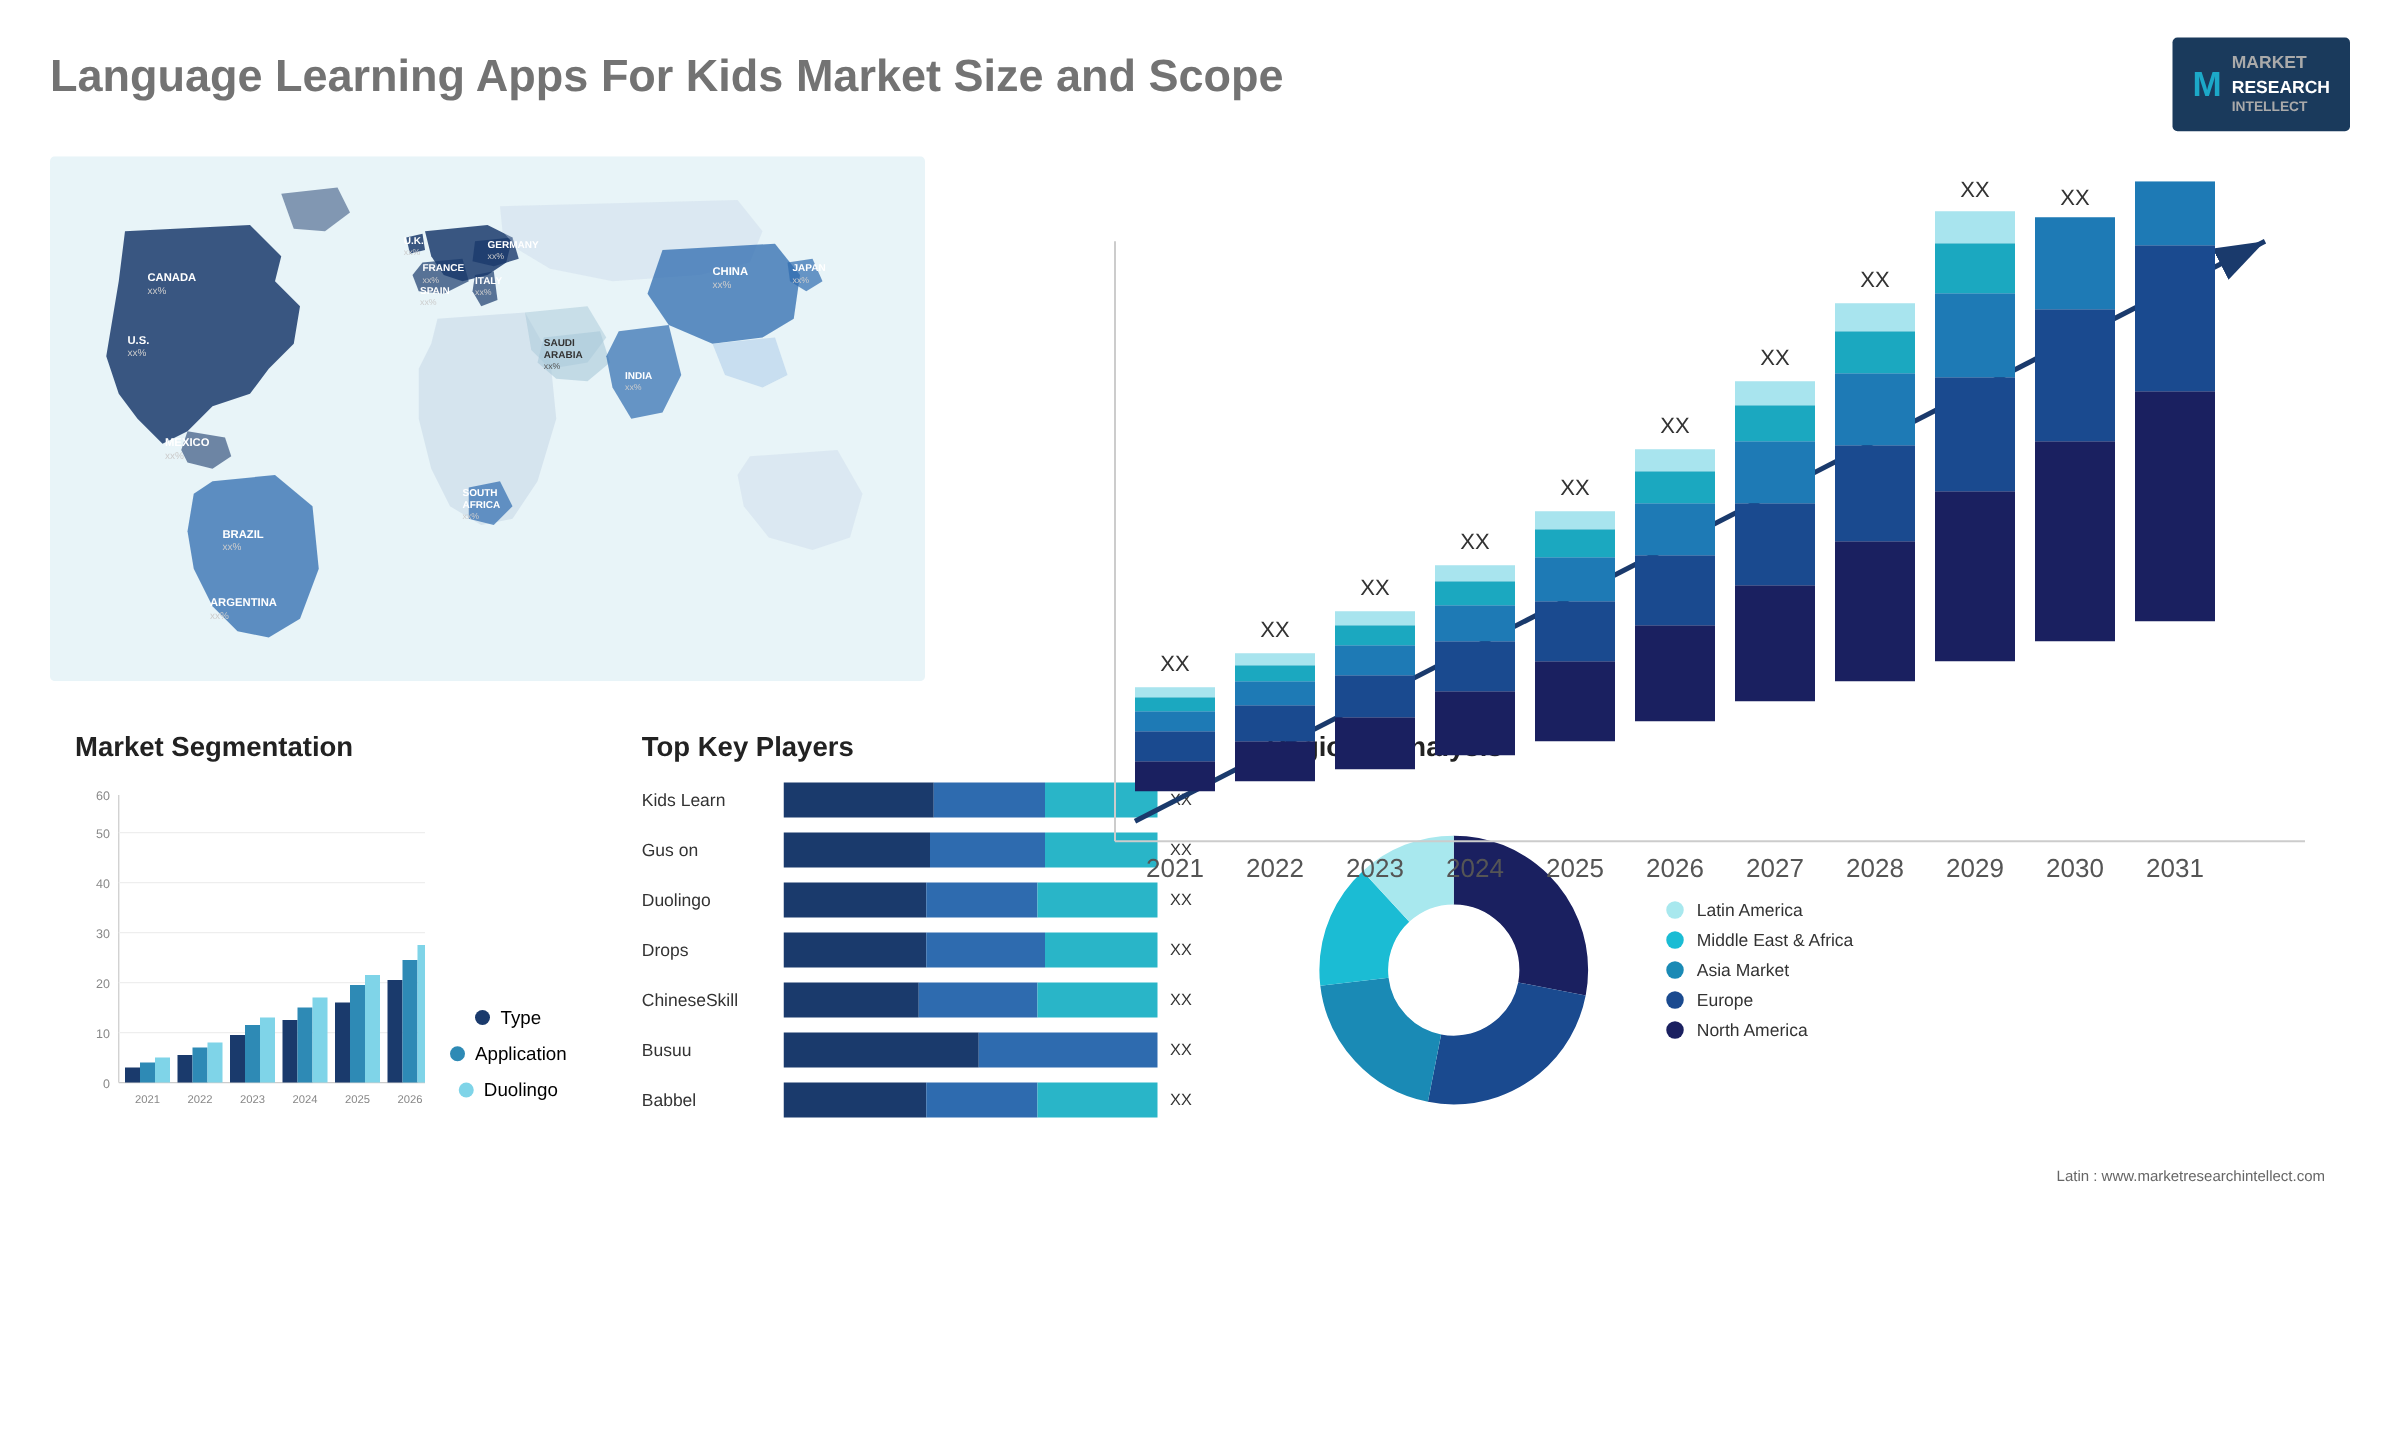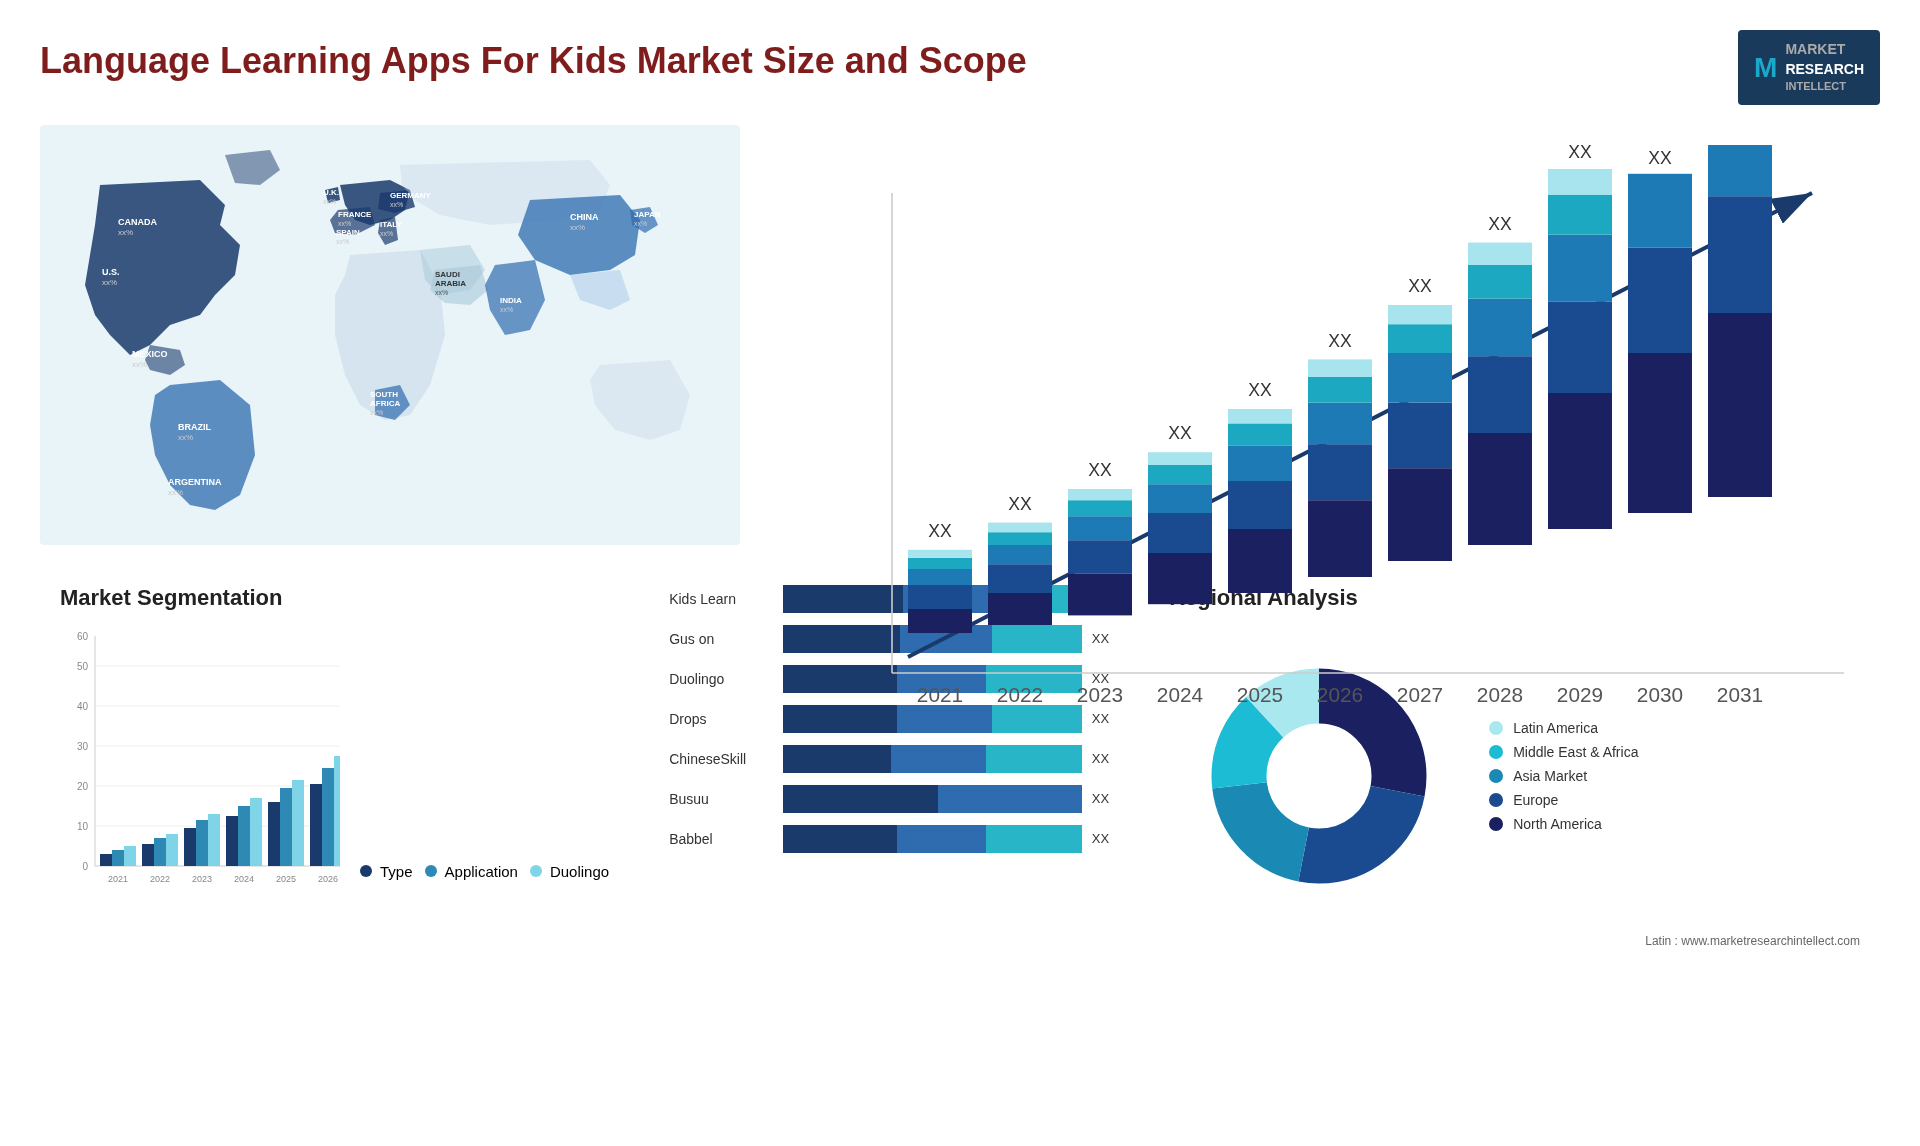"Language Learning Apps For Kids" .page-title { color: #7f1d1d -> #737373 }
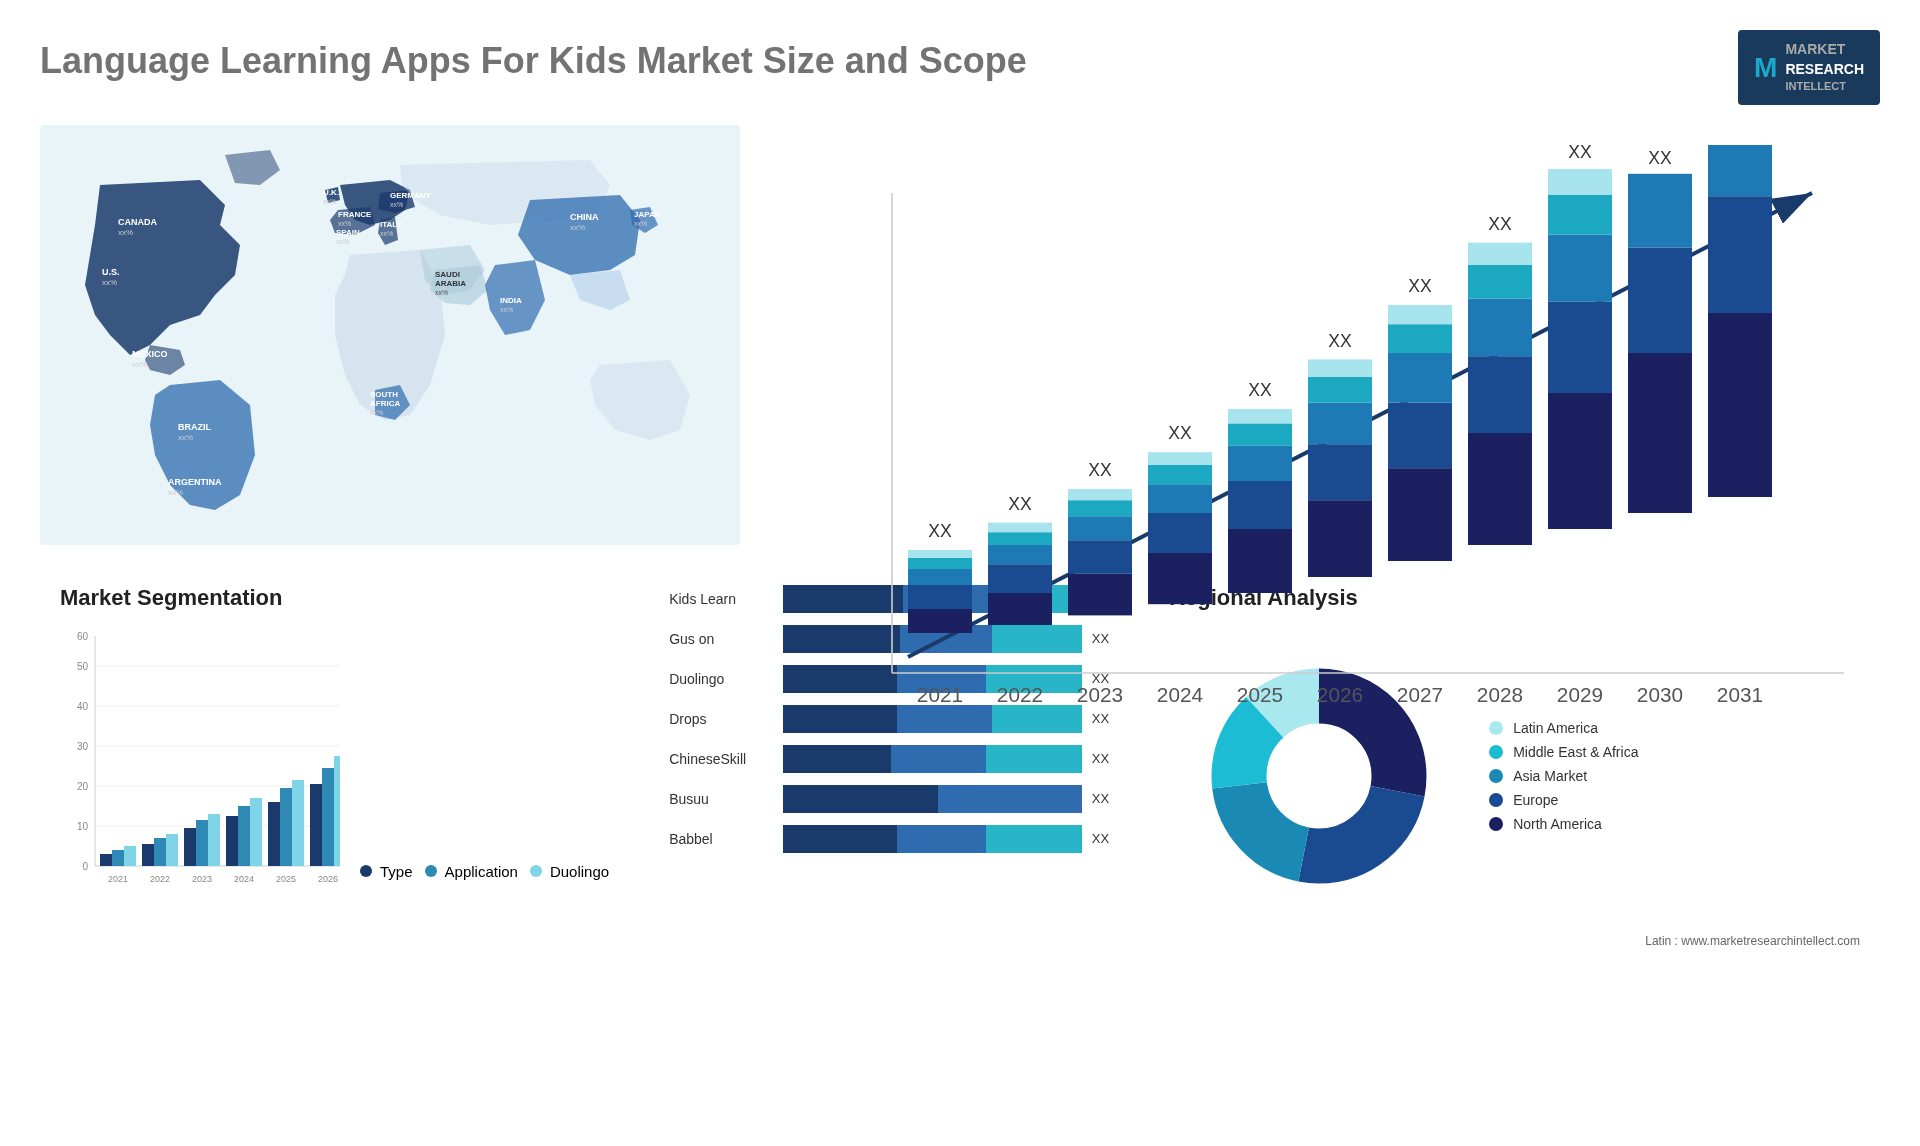"Top Key Players" h2.section-title { html: none -> <h2>Top Key Players</h2> }
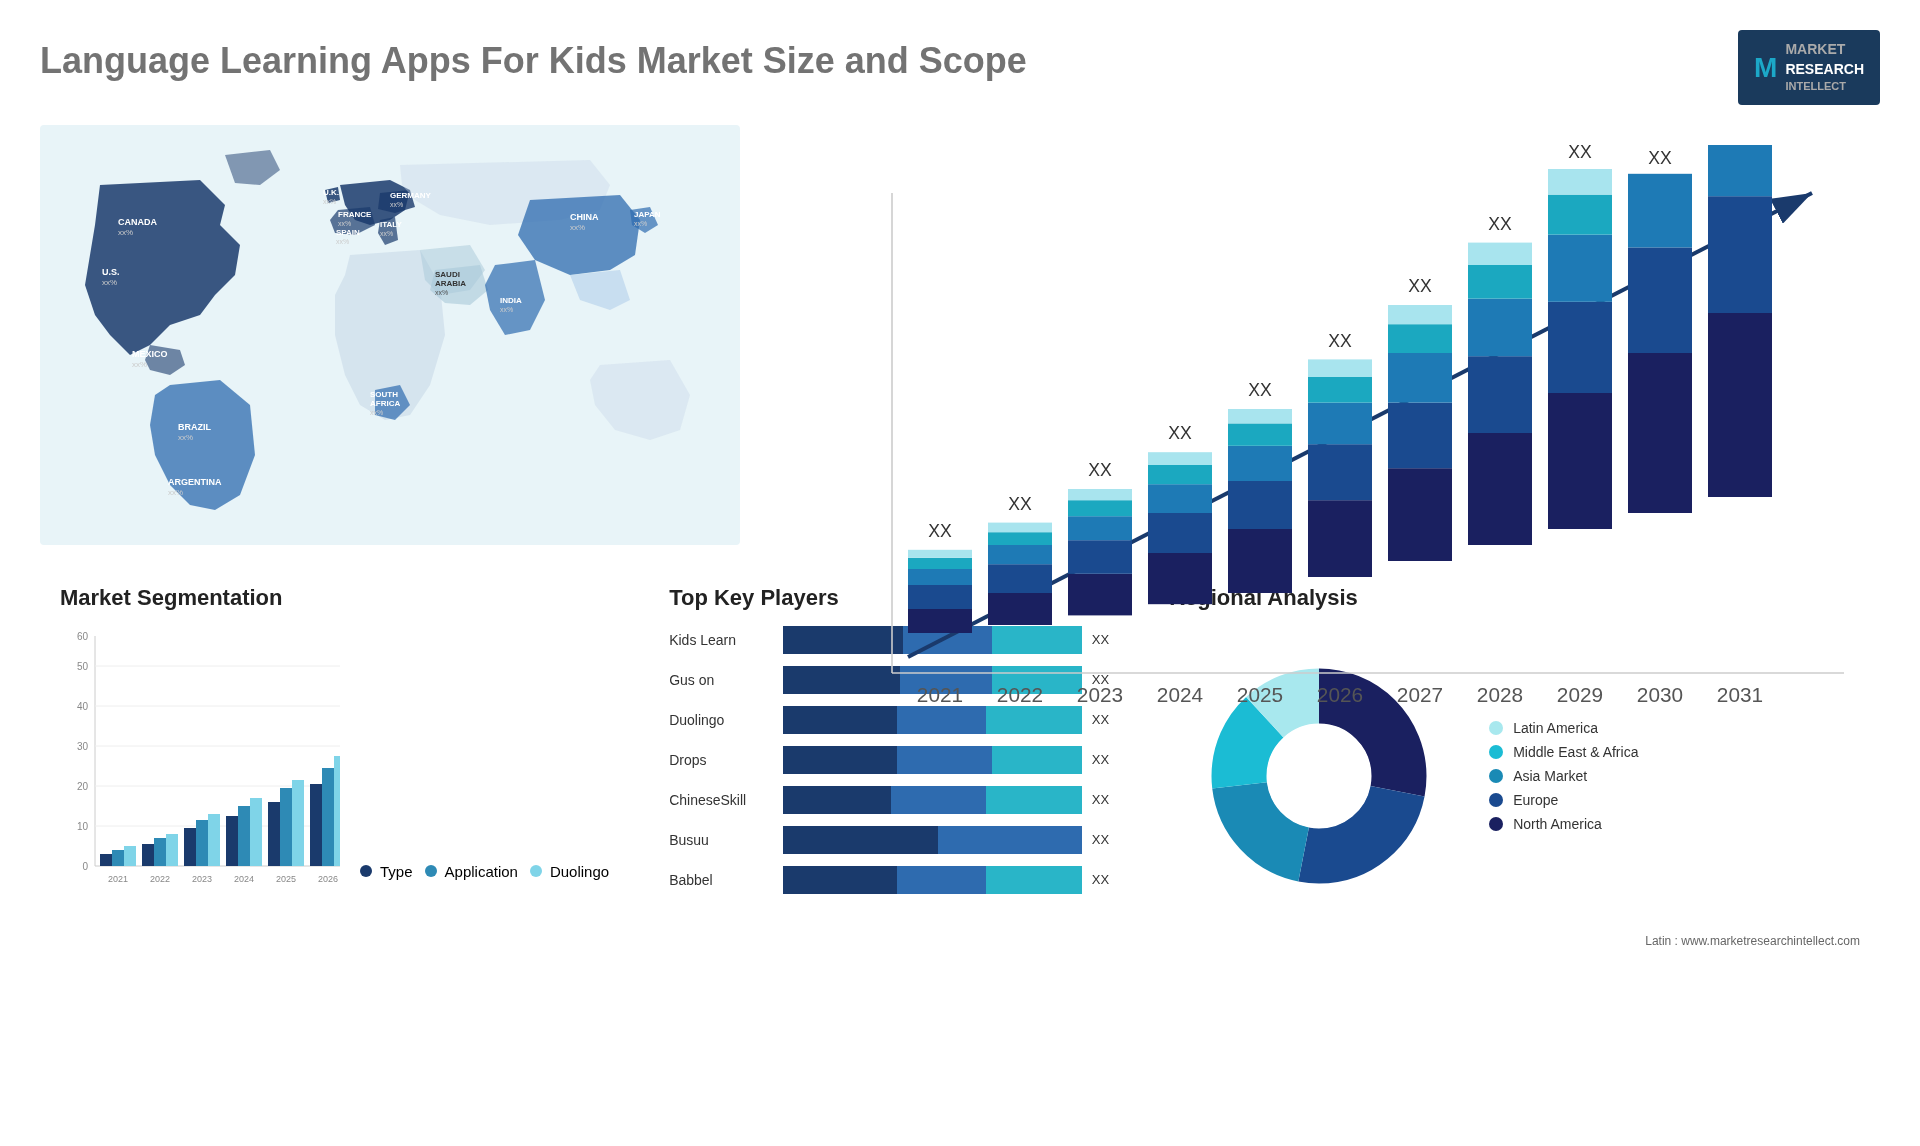"Type" .seg-legend { align-items: none -> center; flex-direction: row -> column }
